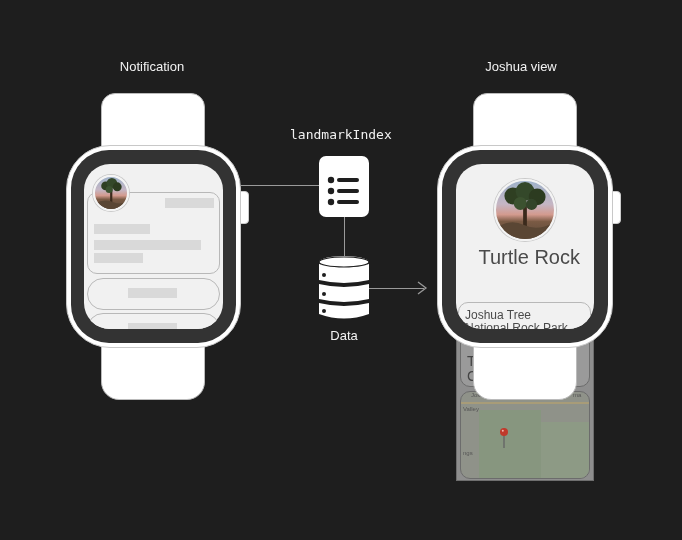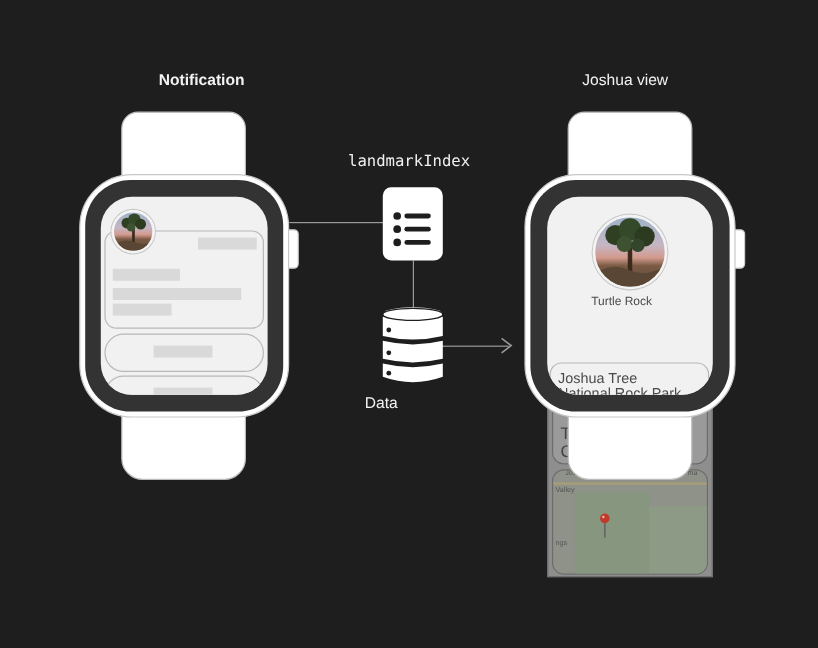"Notification" div.label { font-weight: bold -> none; left: 88px -> 72px }
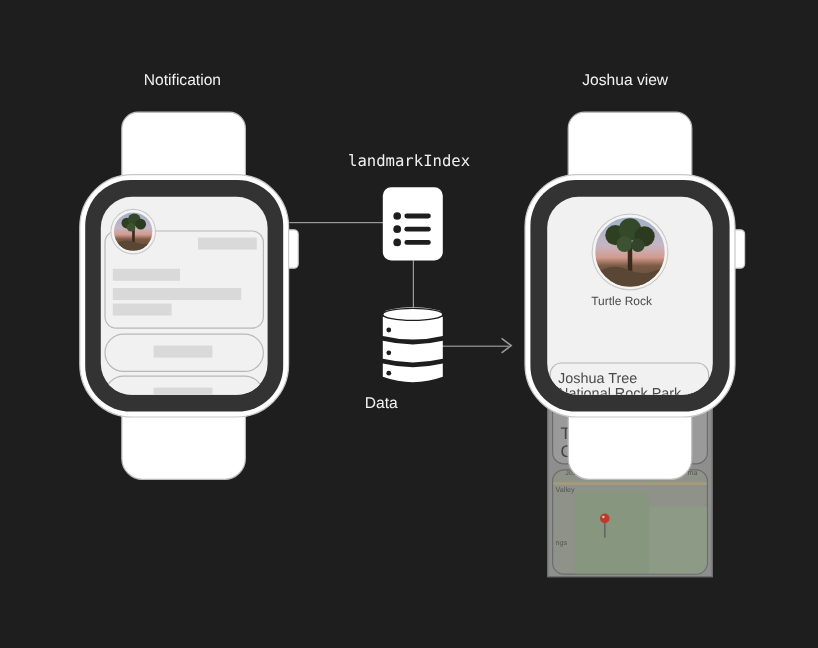"Turtle Rock" div.abs { font-size: 10px -> 20px; text-align: center -> right }
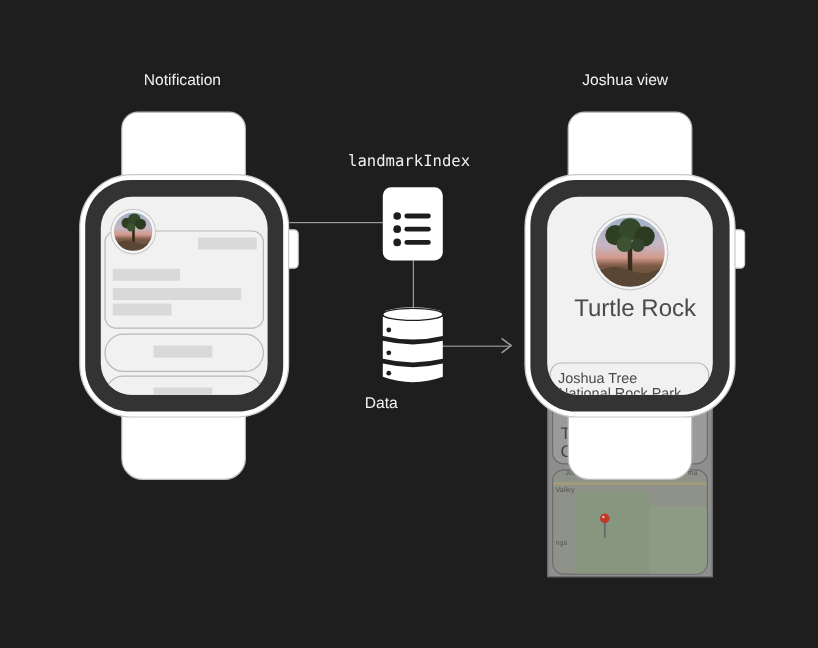"Data" div.abs { text-align: left -> center }
